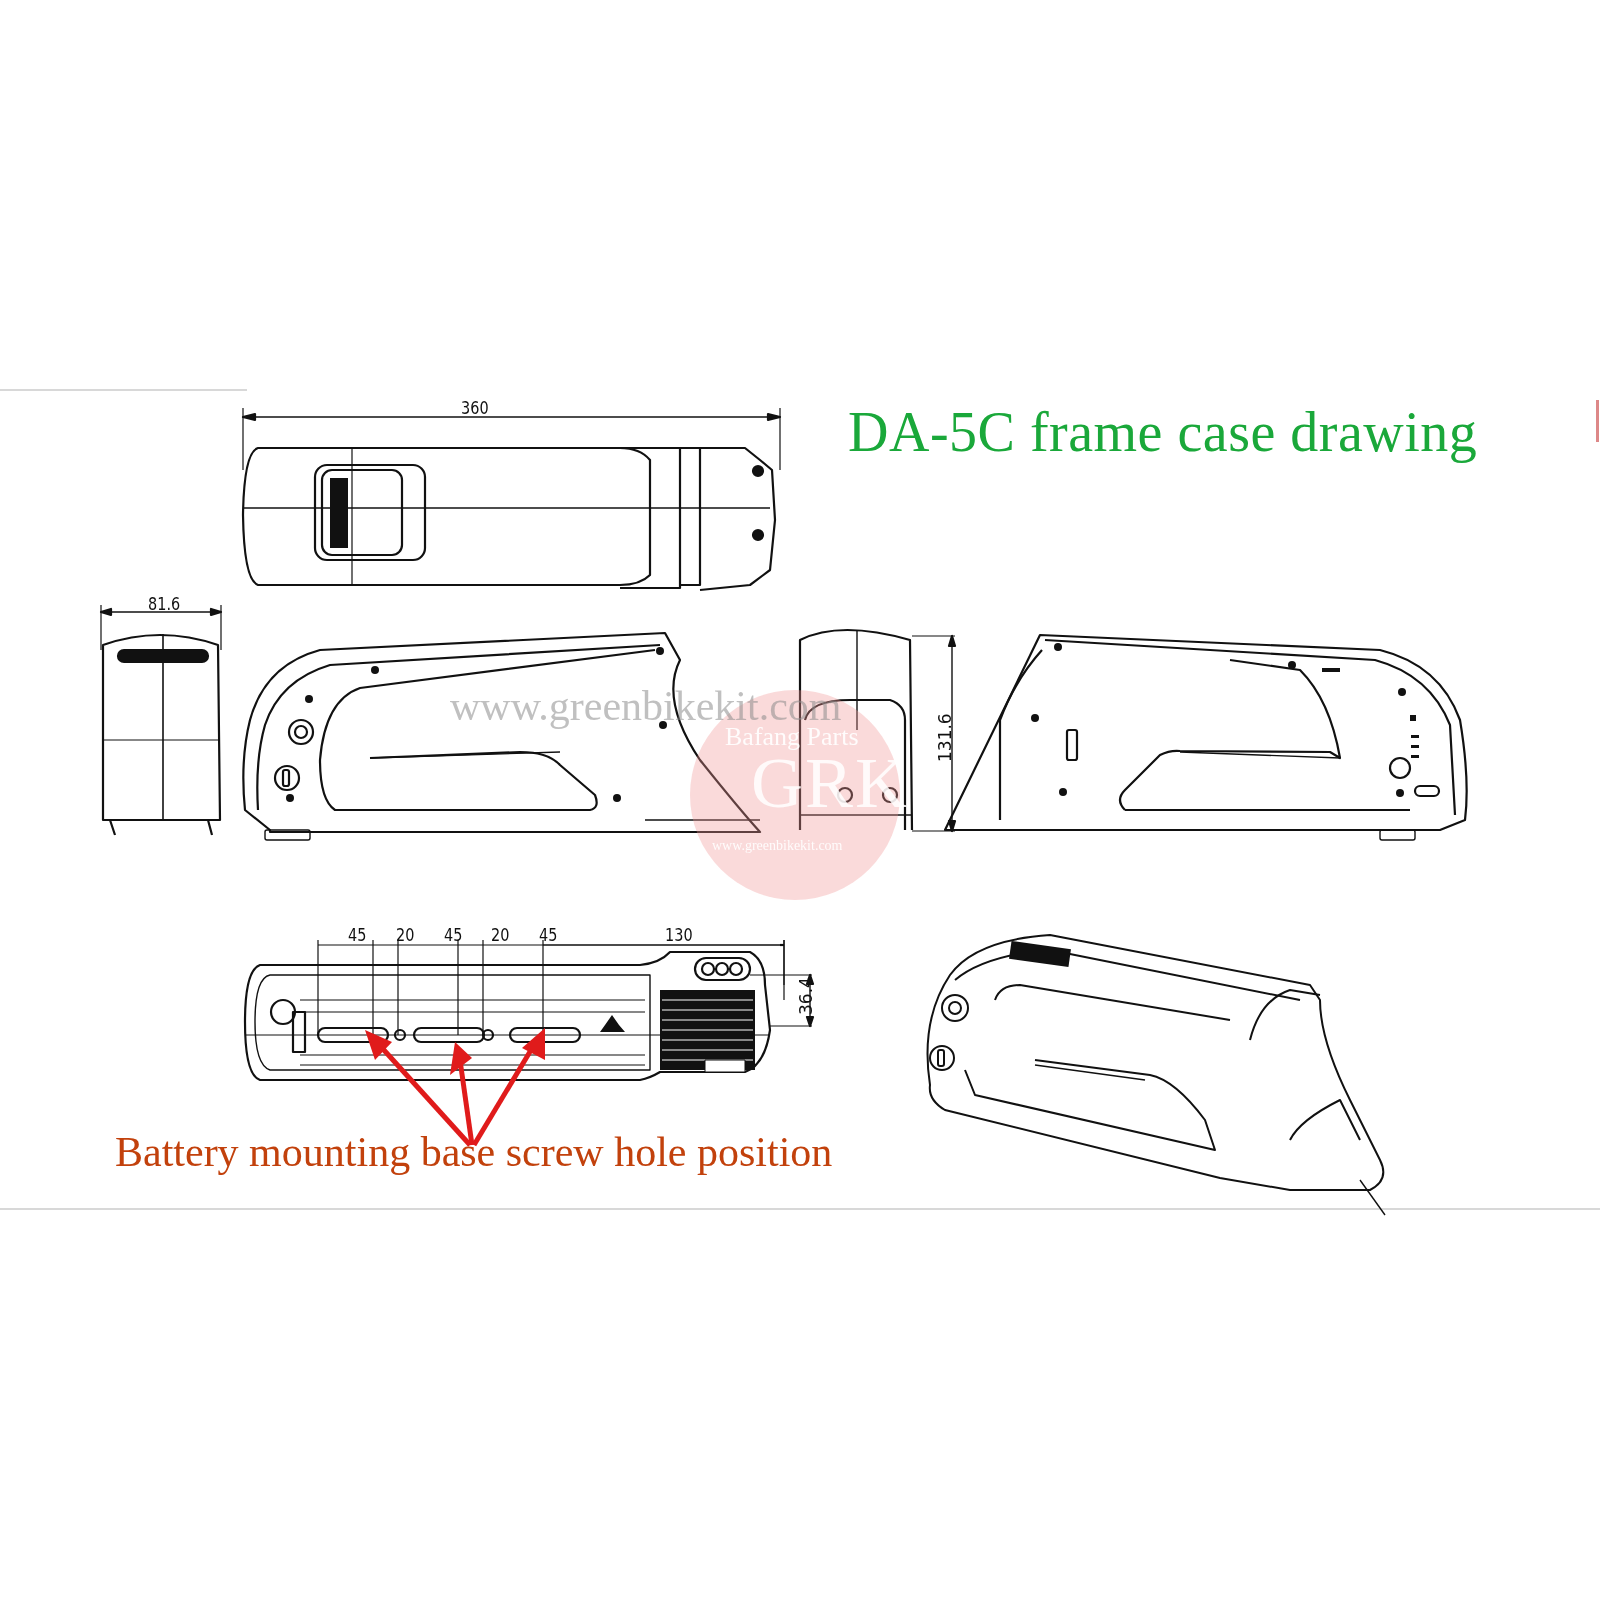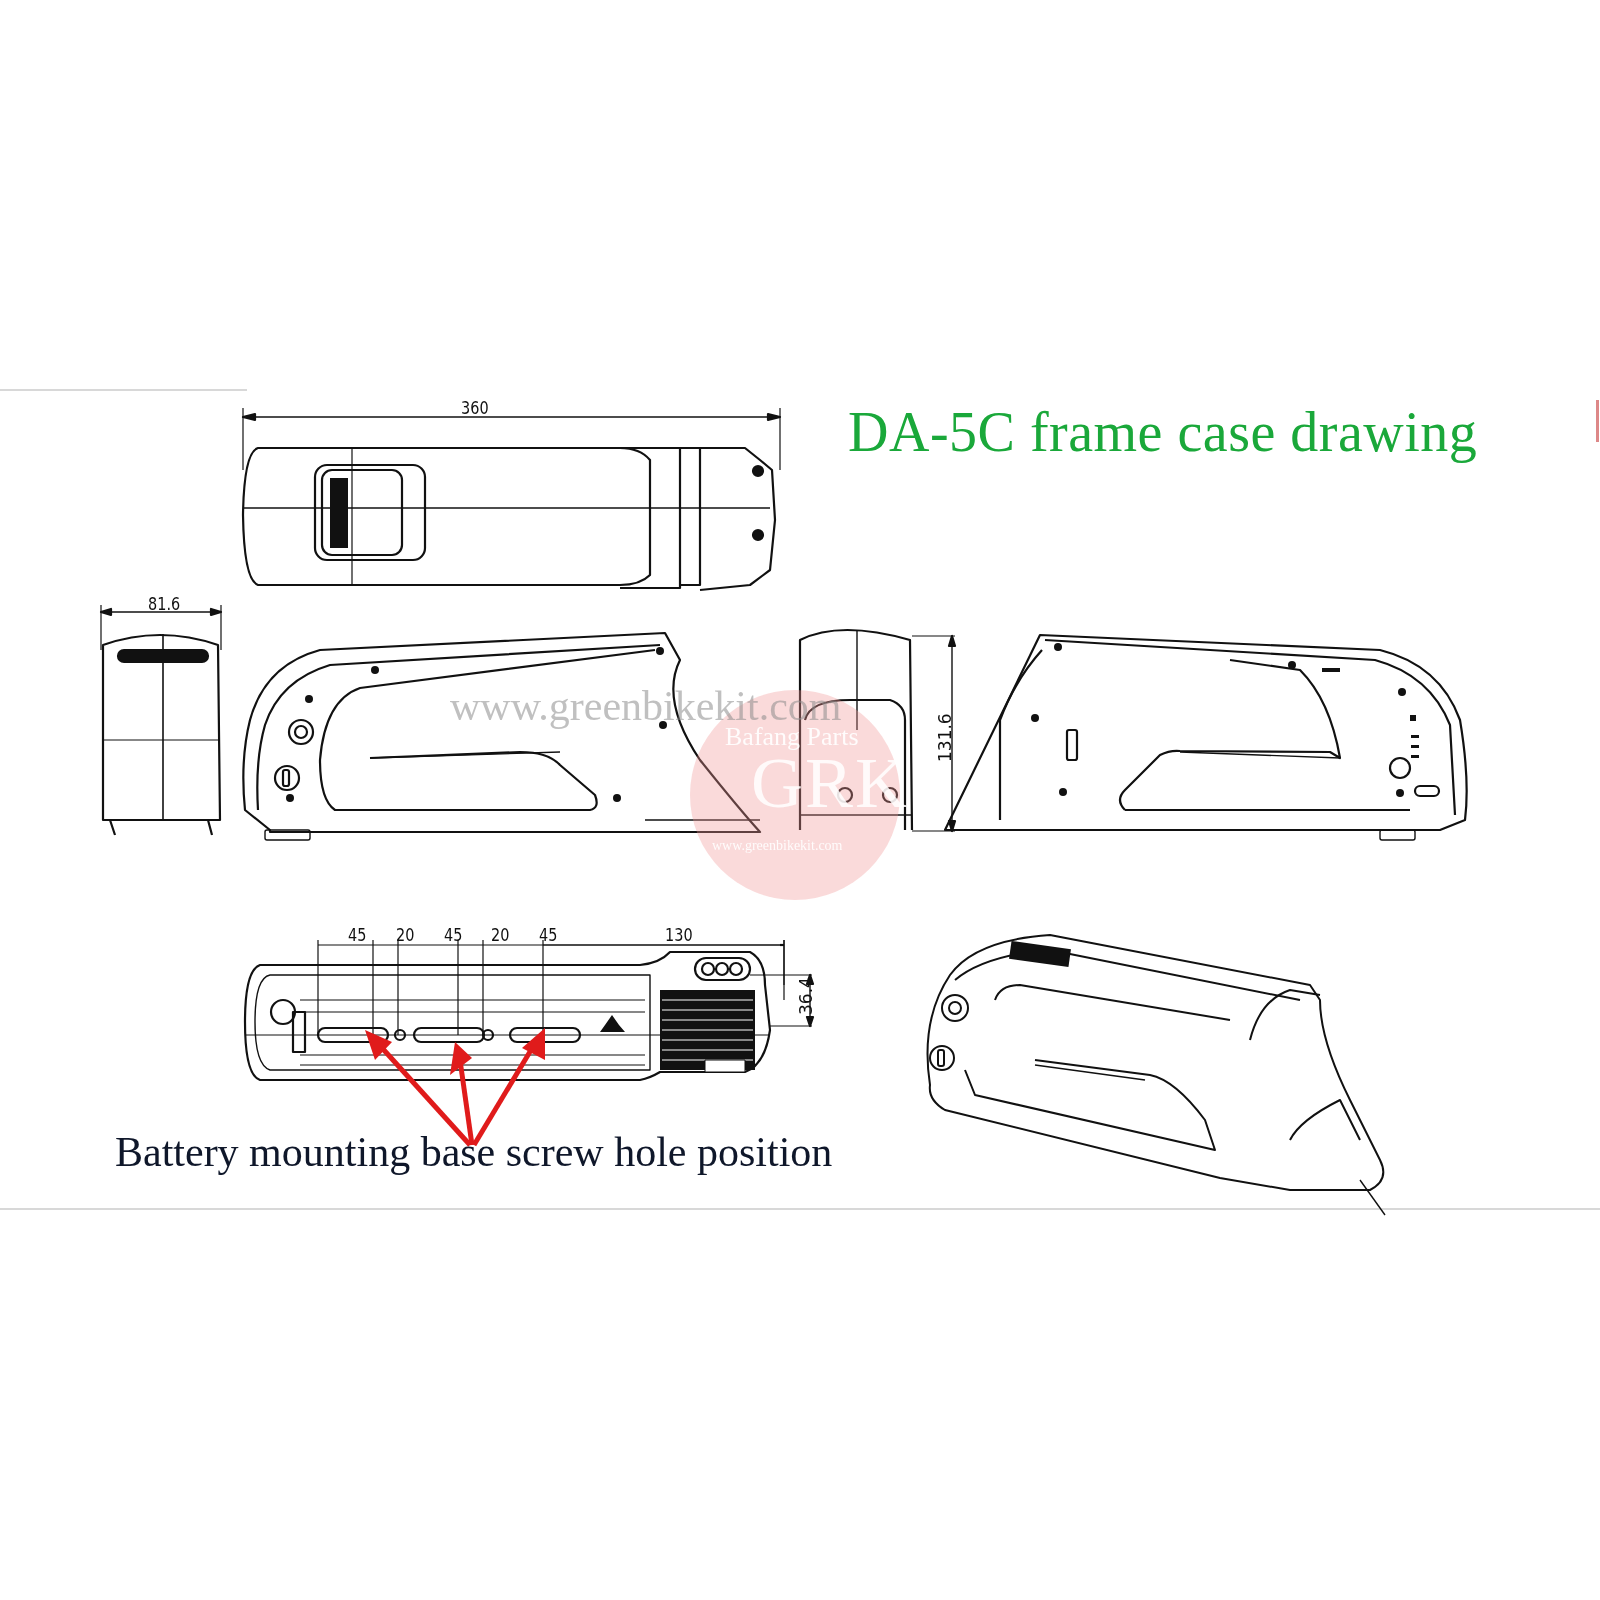"Battery mounting base screw hole" .caption { color: #0f172a -> #c2410c }
